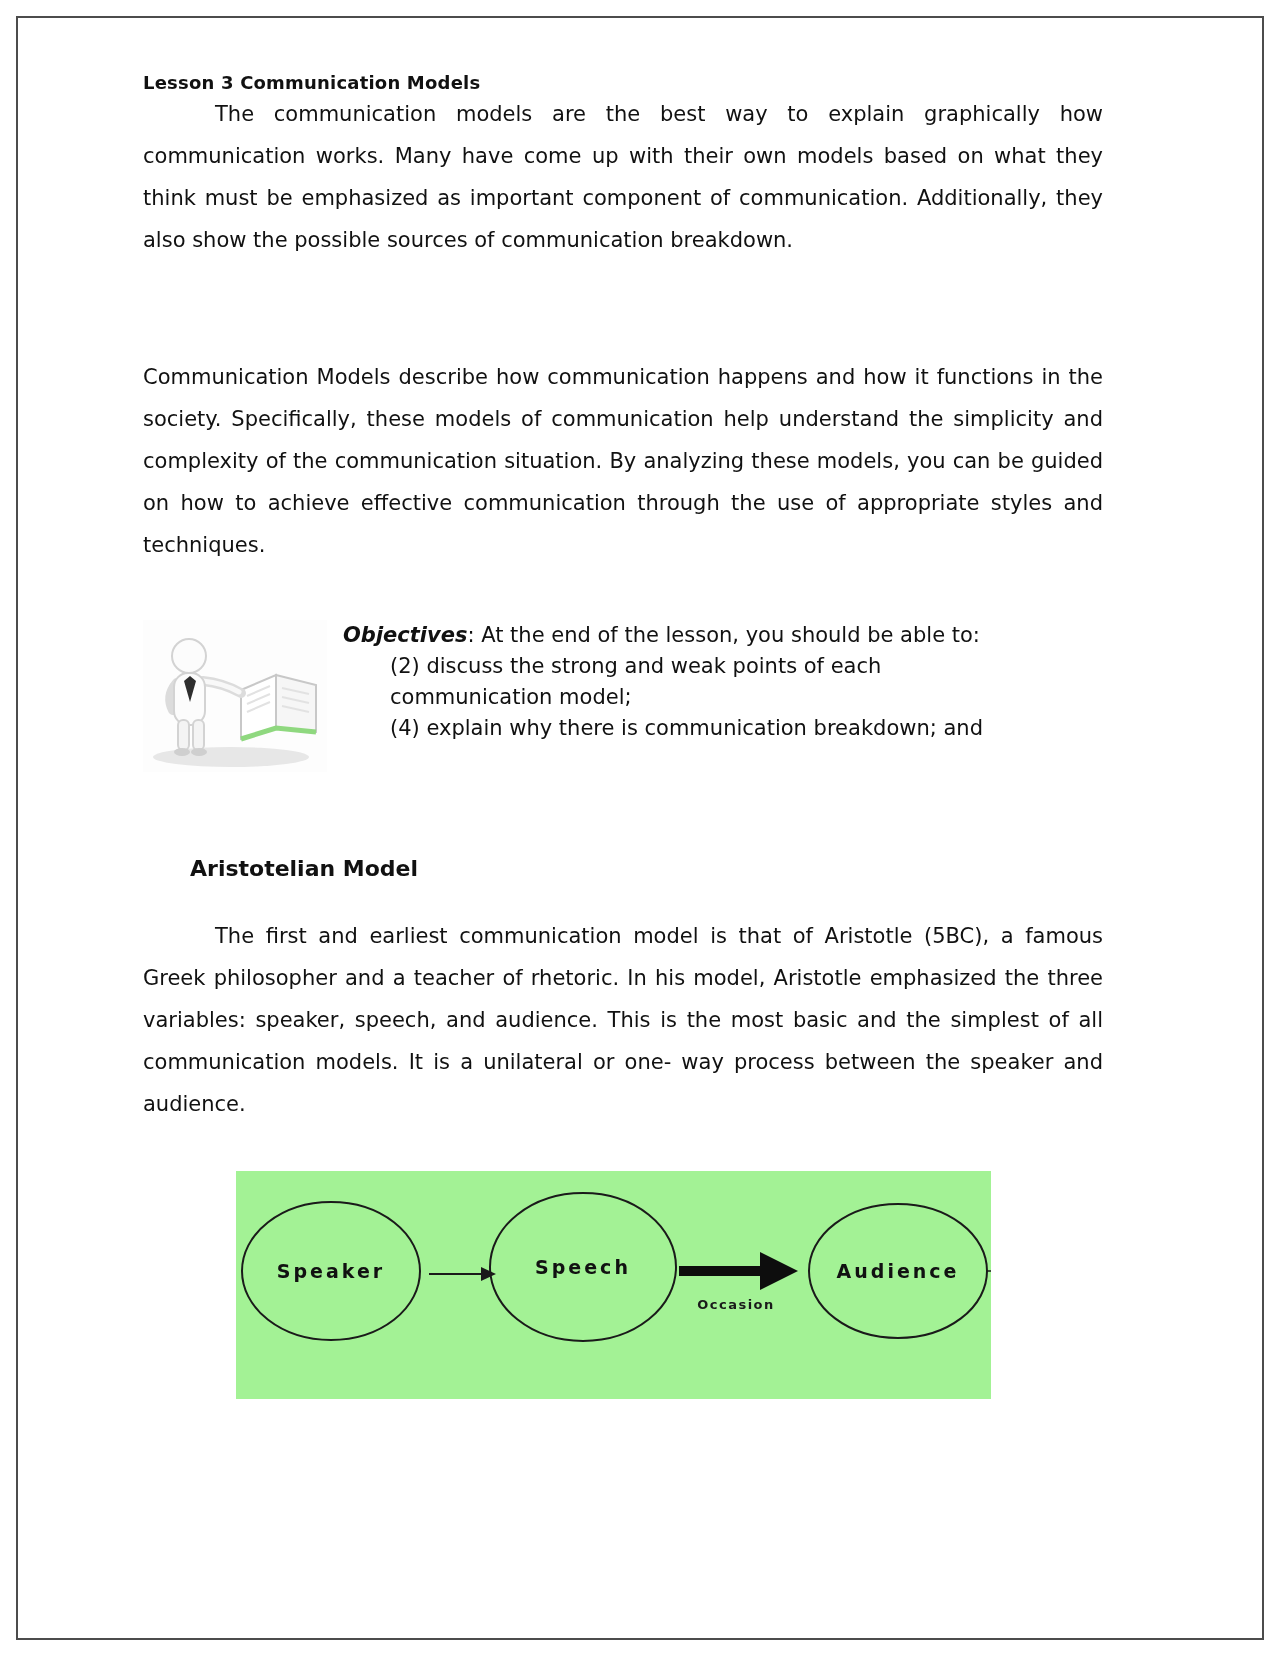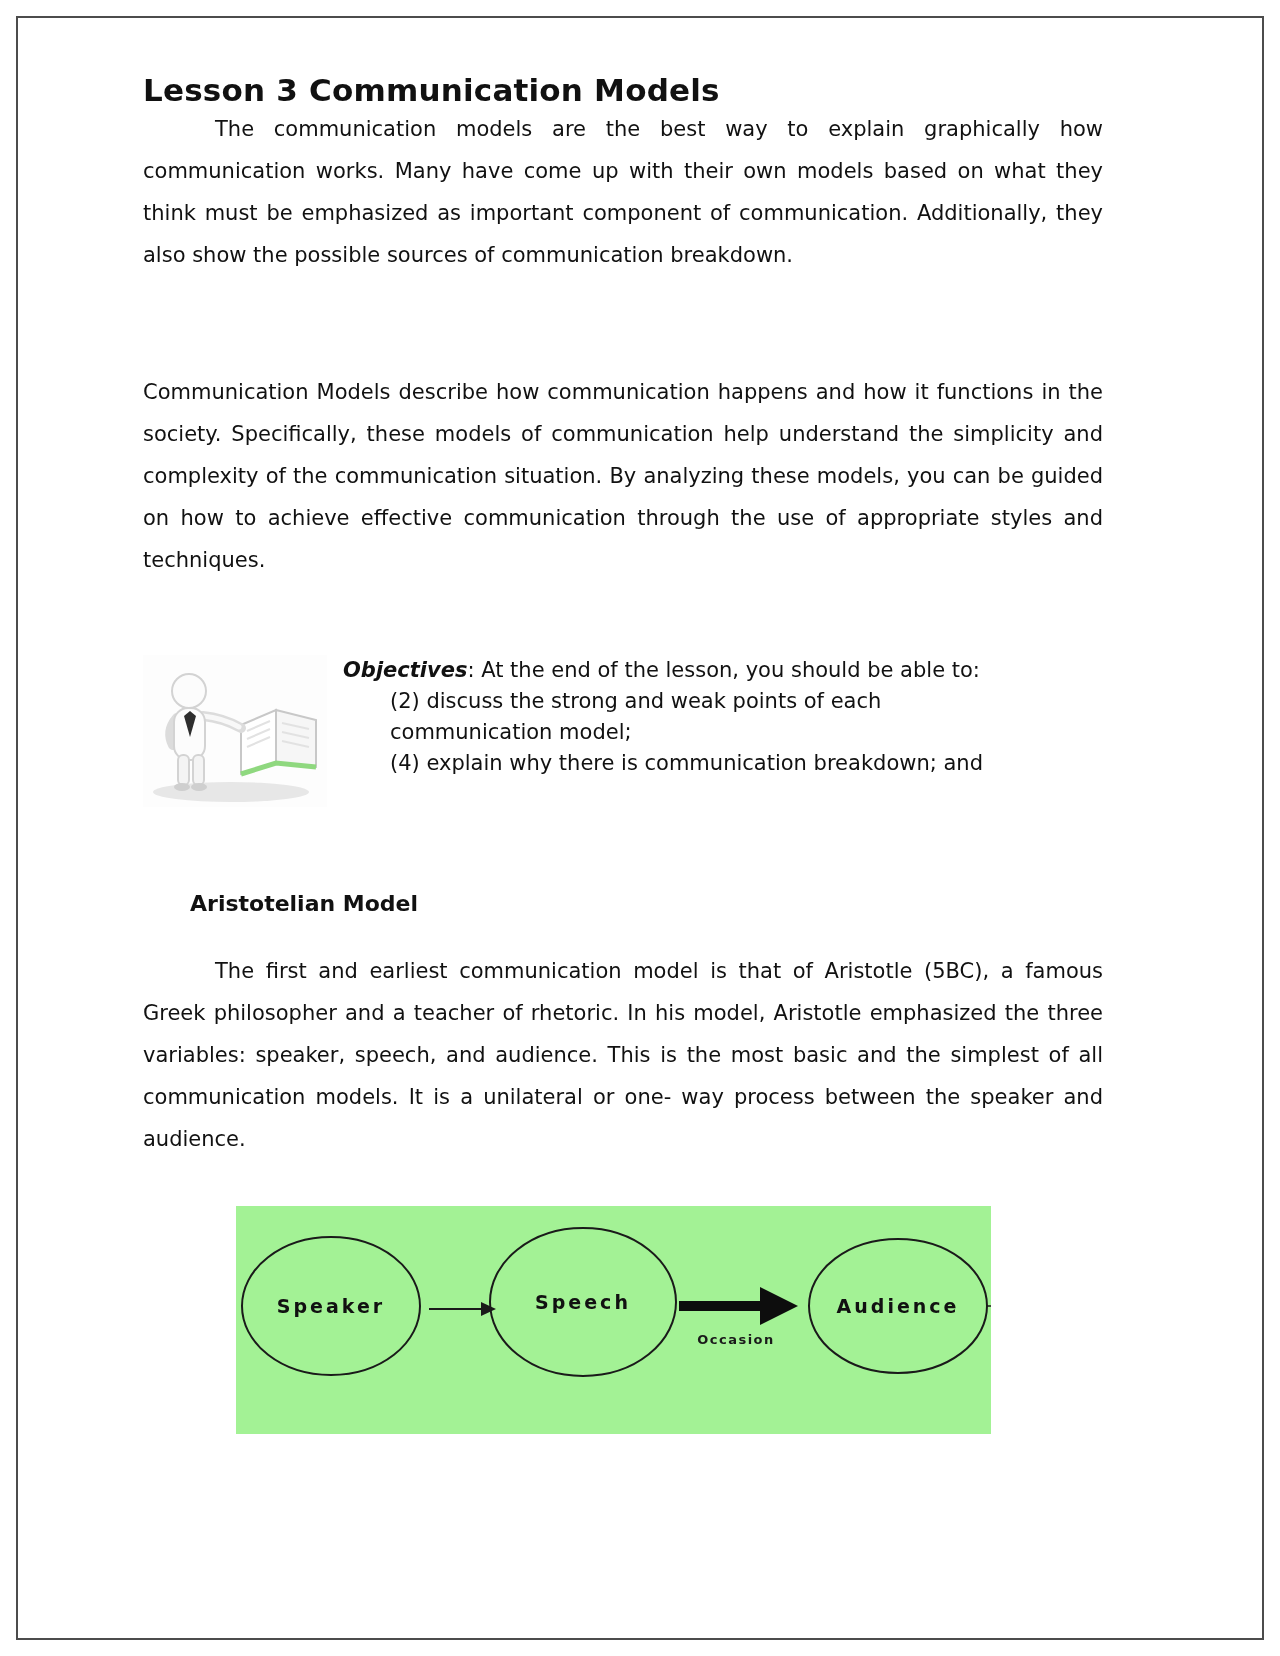"Lesson 3 Communication Models" h1.doc-title { font-size: 31px -> 18px }
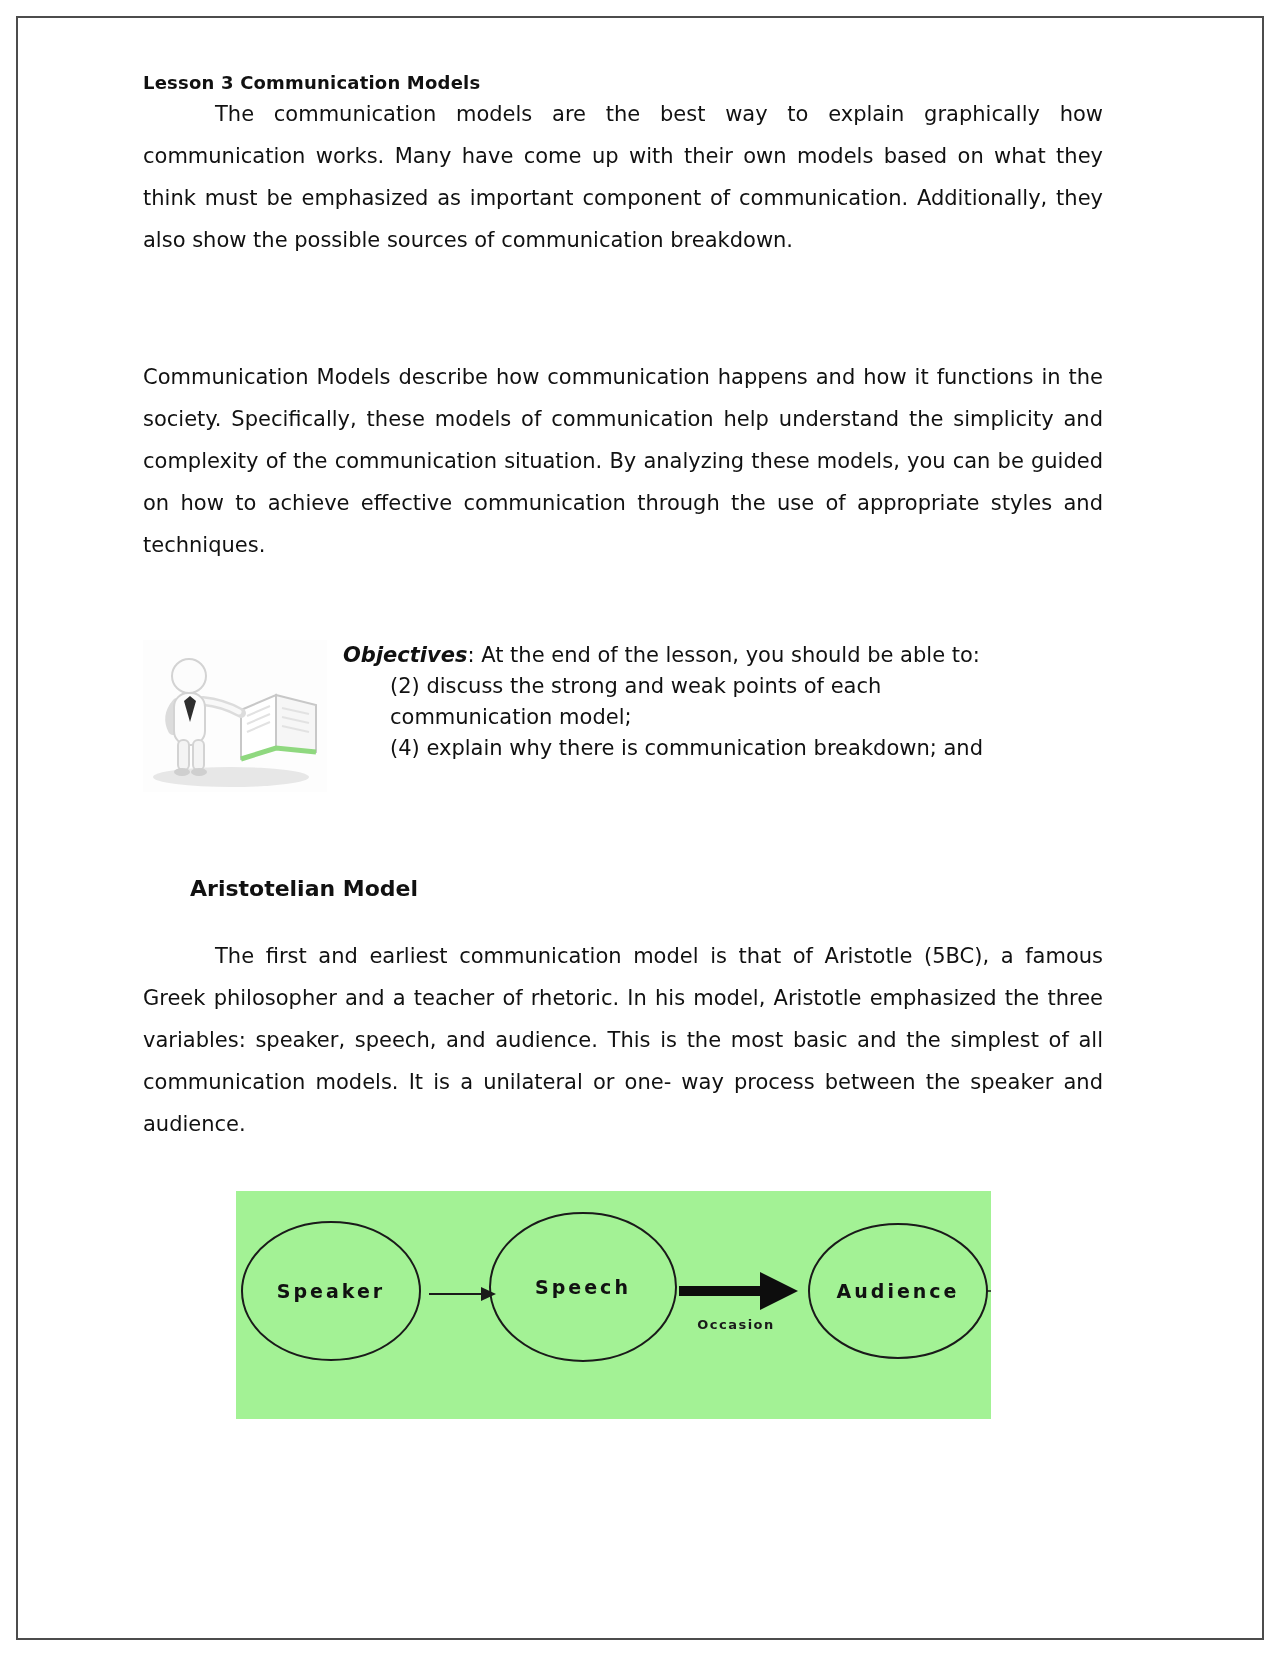"Objectives: At the end of" .objectives-row { margin-top: 74px -> 54px }
